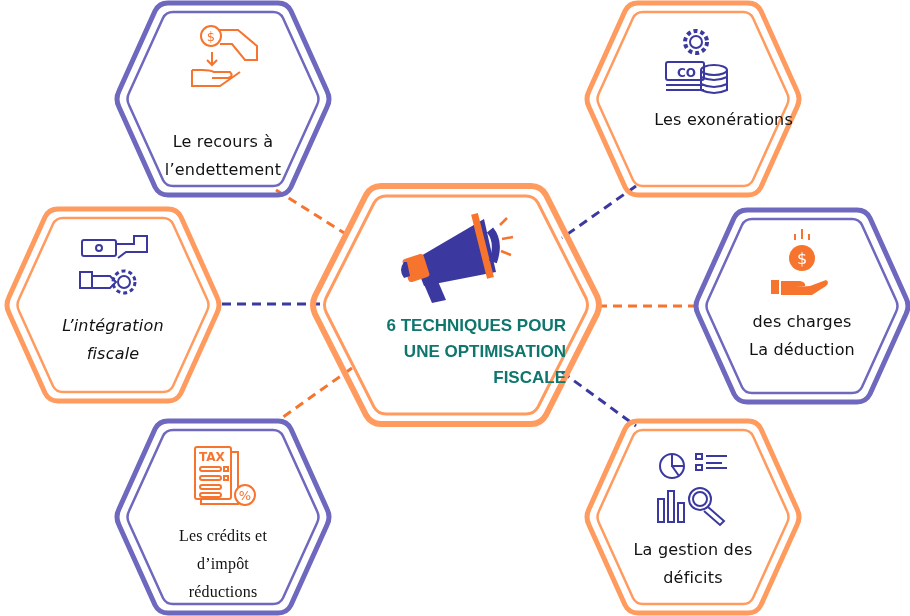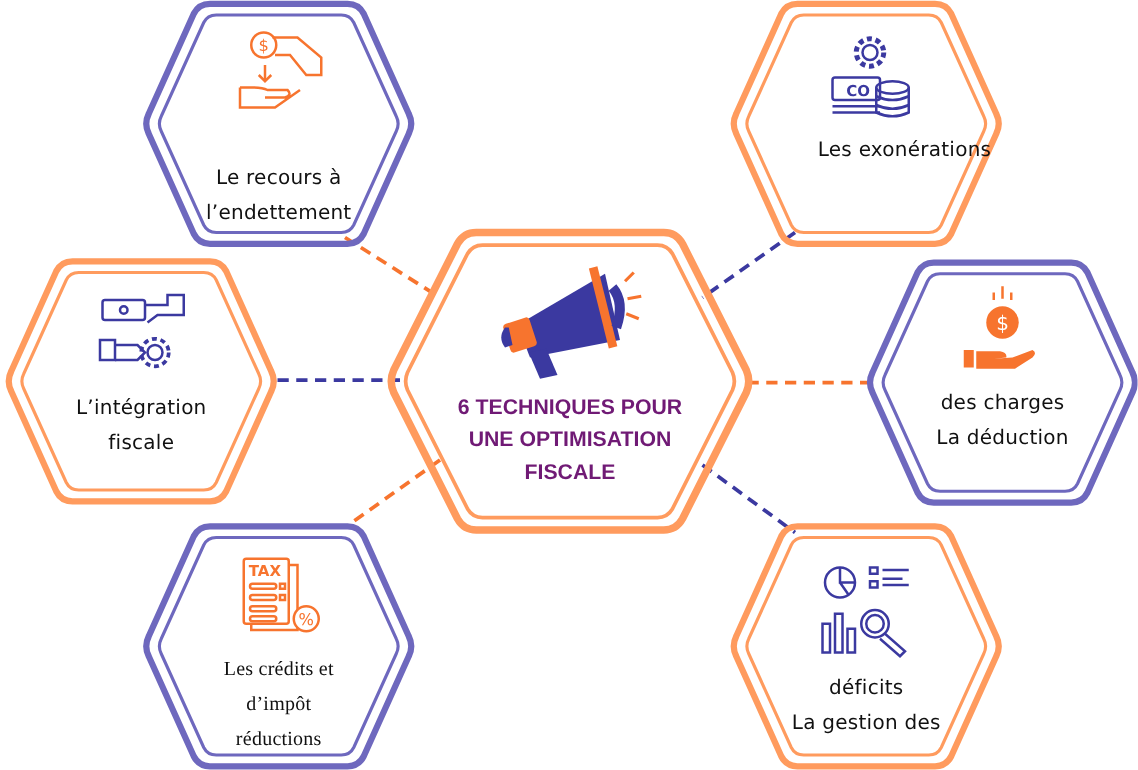"L’intégration" div.label { font-style: none -> italic }
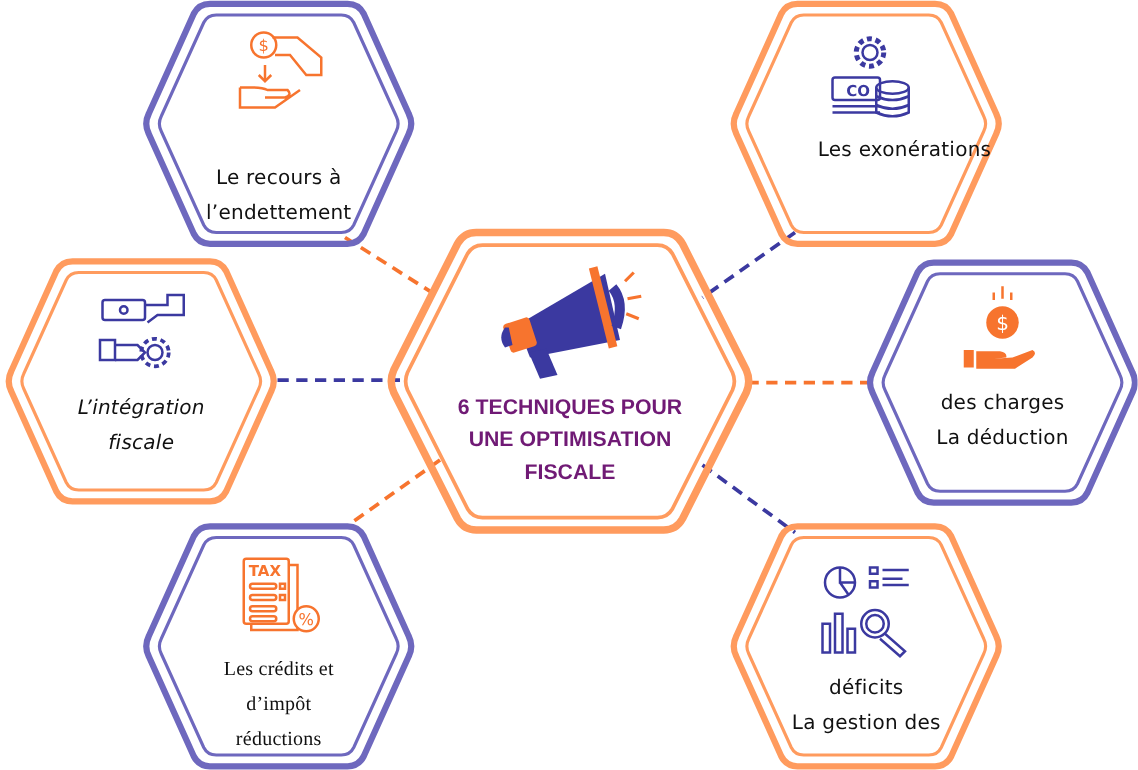"6 TECHNIQUES POUR" .center-label { color: #701a75 -> #0f766e; text-align: center -> right }
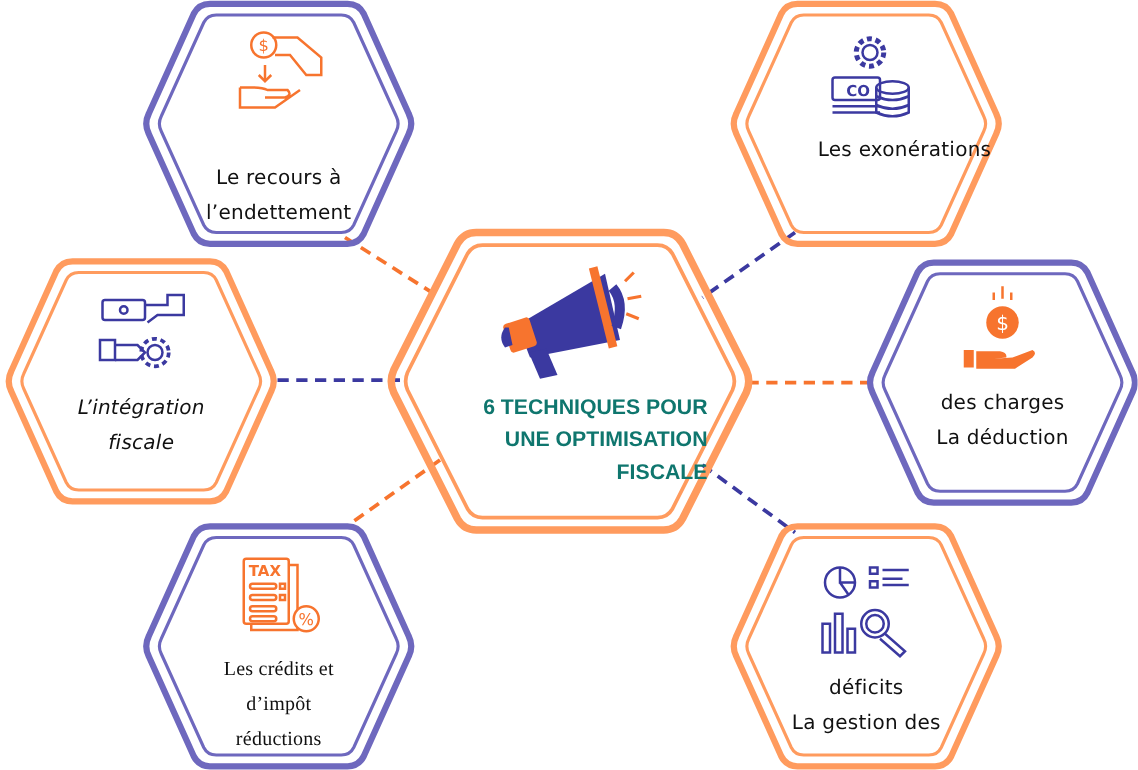"déficits" div { order: before "La gestion des" -> after "La gestion des" }
